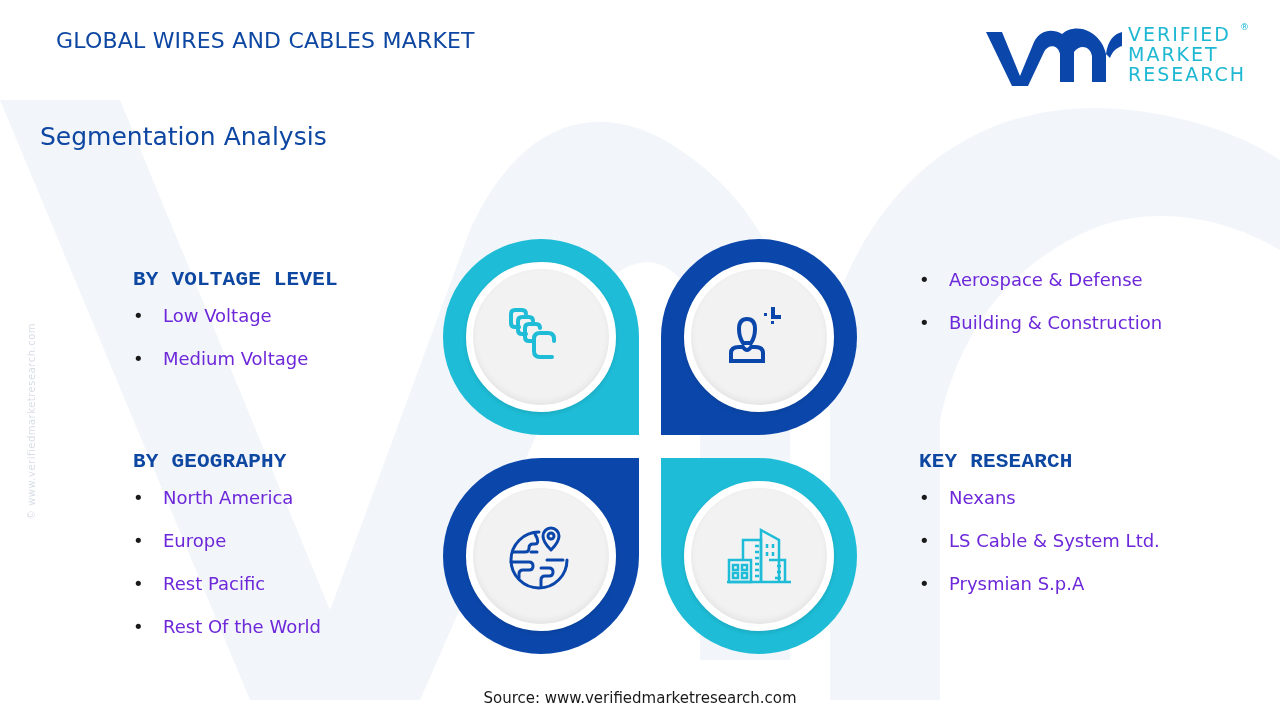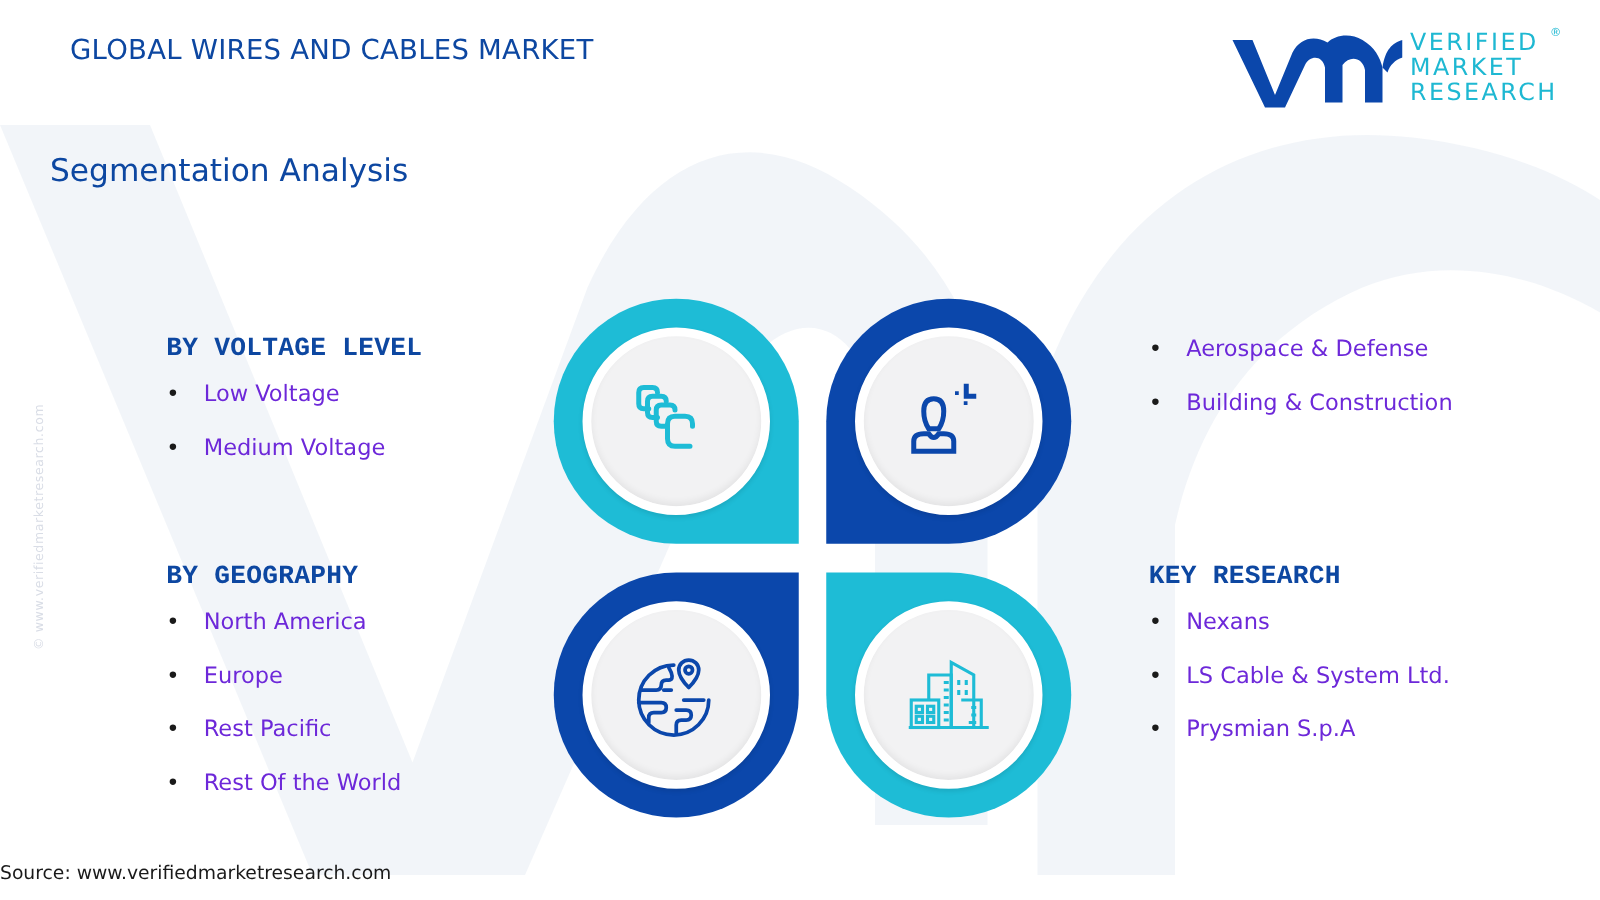"Source: www.verifiedmarketresearch.com" .source { text-align: none -> center }
